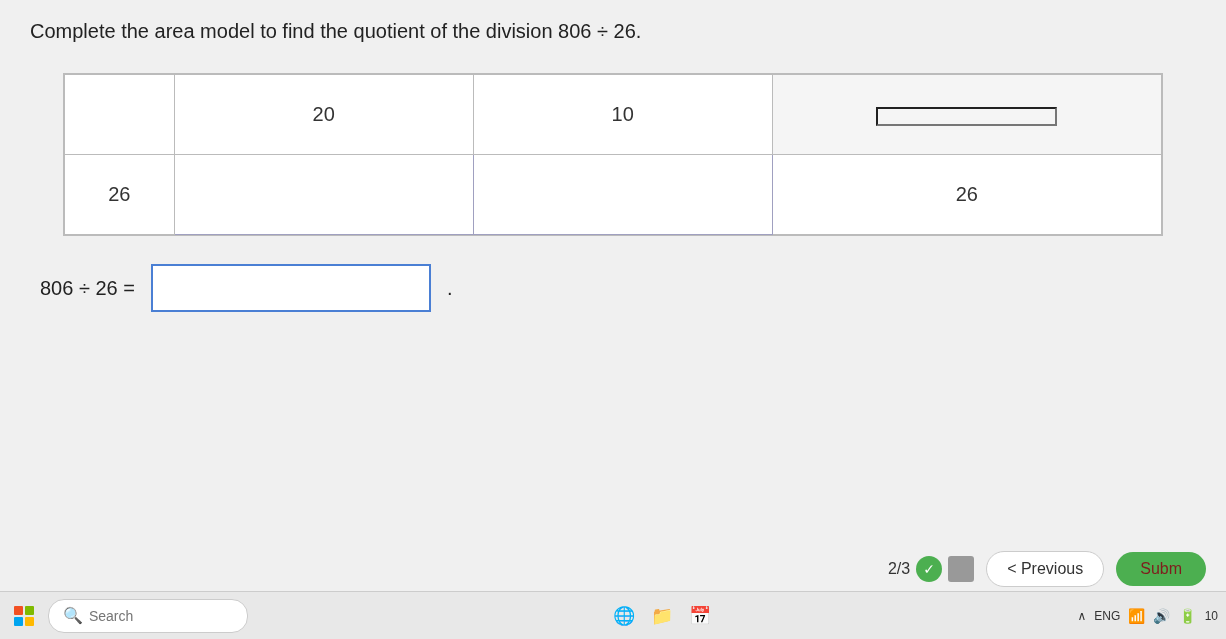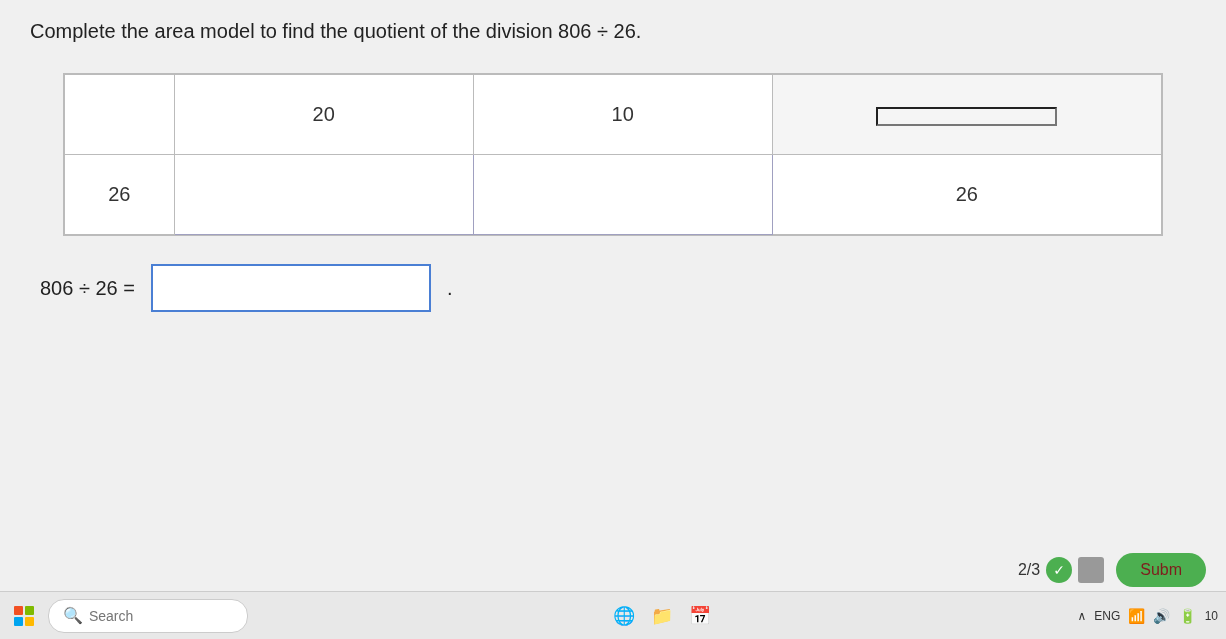"< Previous" button.prev-button { html: none -> <button>&lt; Previous</button> }
